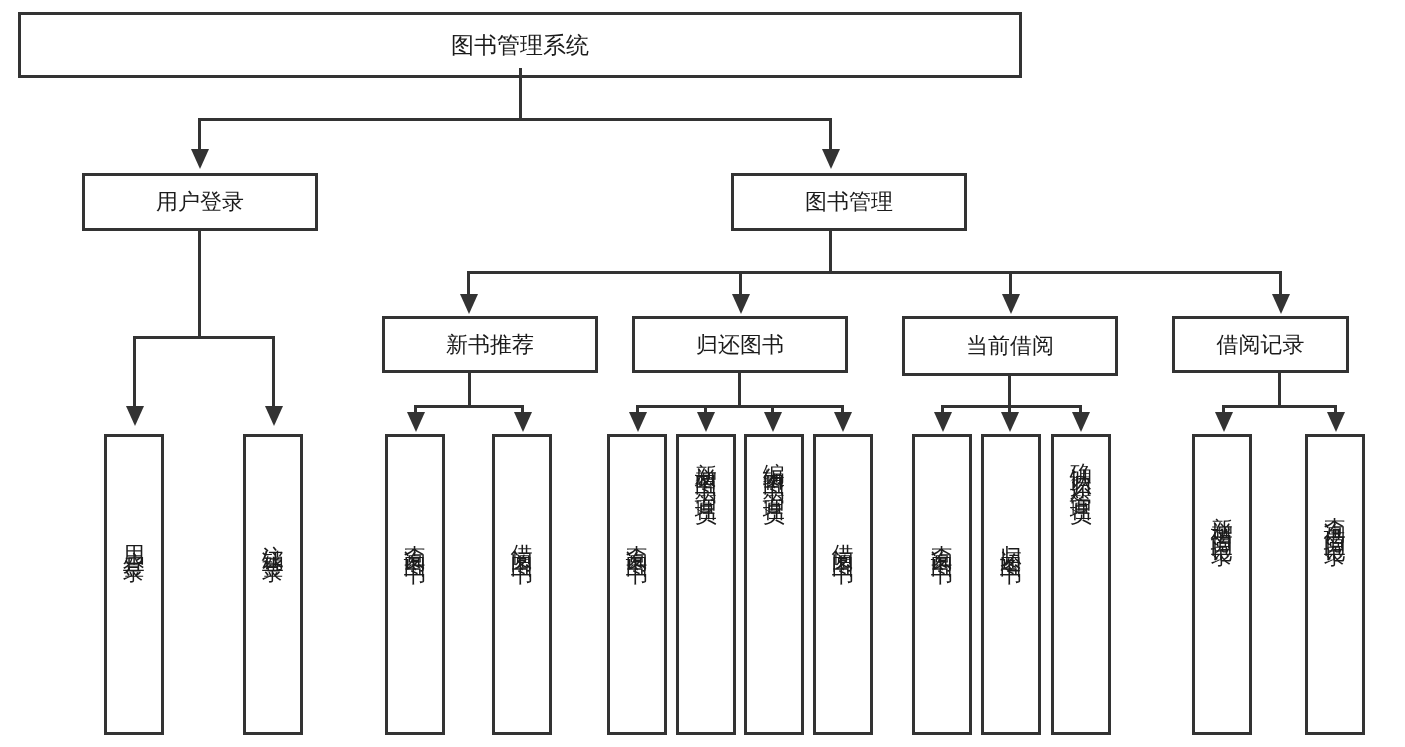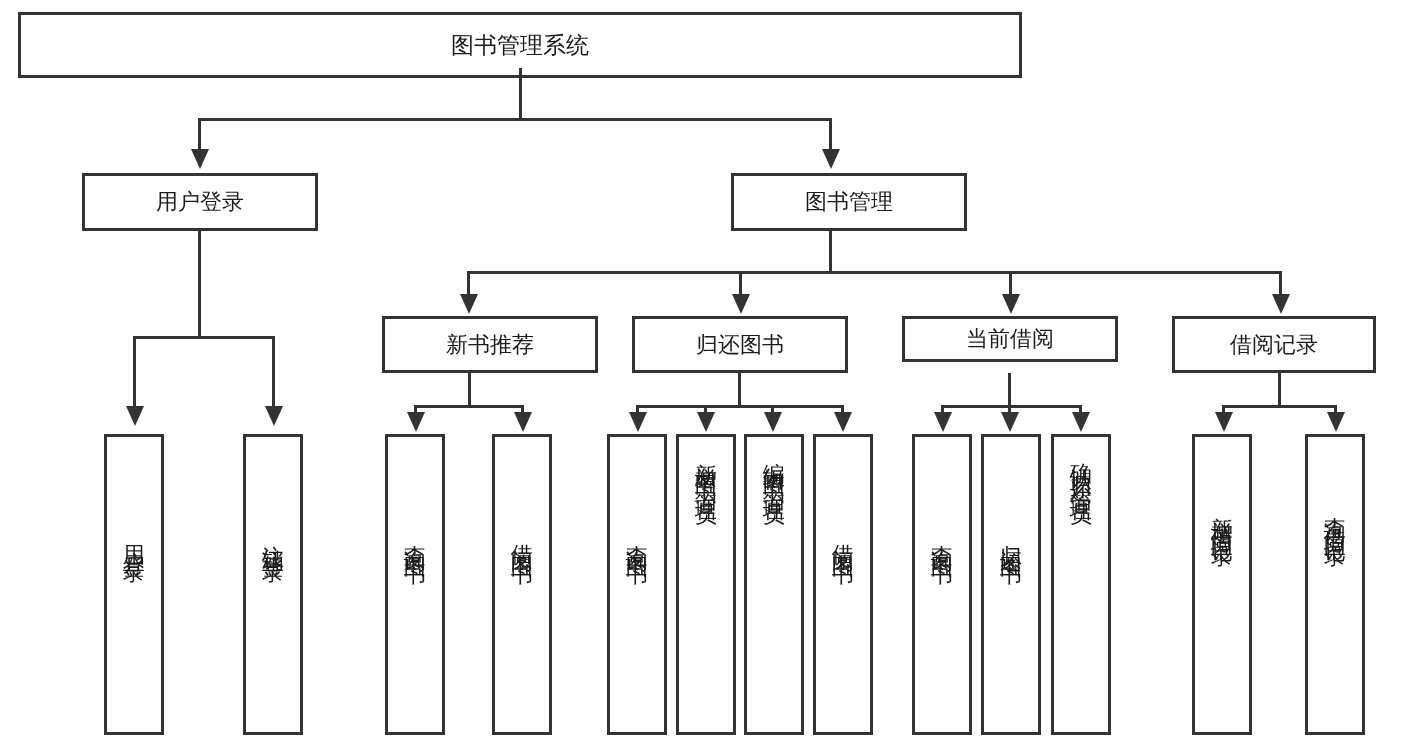"当前借阅" div.node { height: 46px -> 60px }
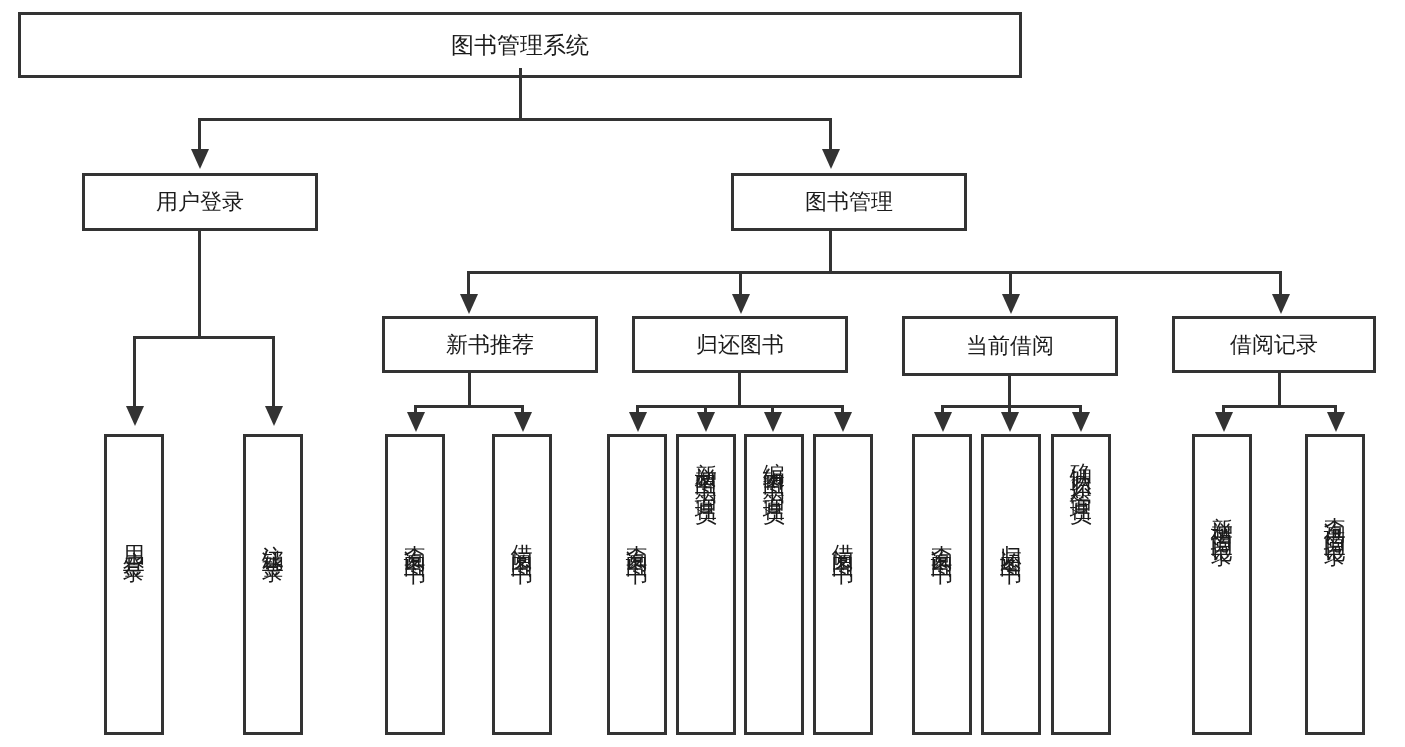"借阅记录" div.node { width: 204px -> 177px }
